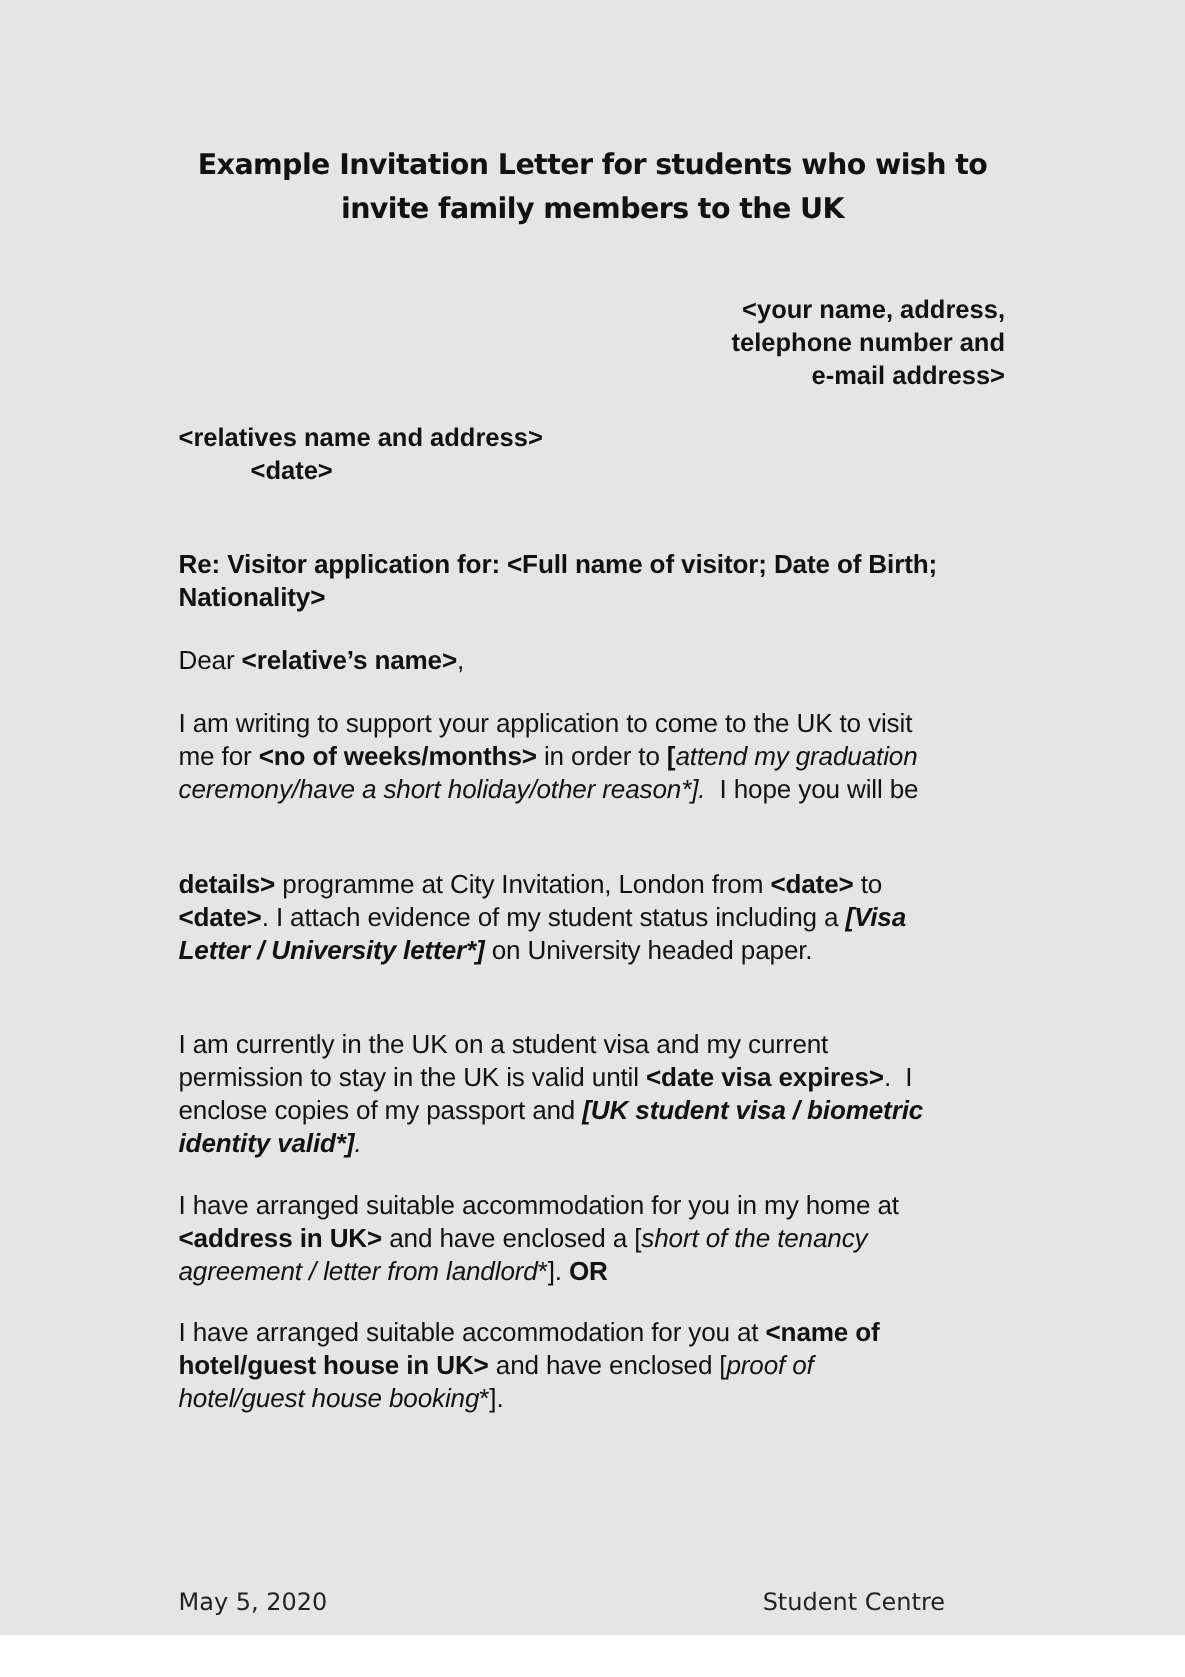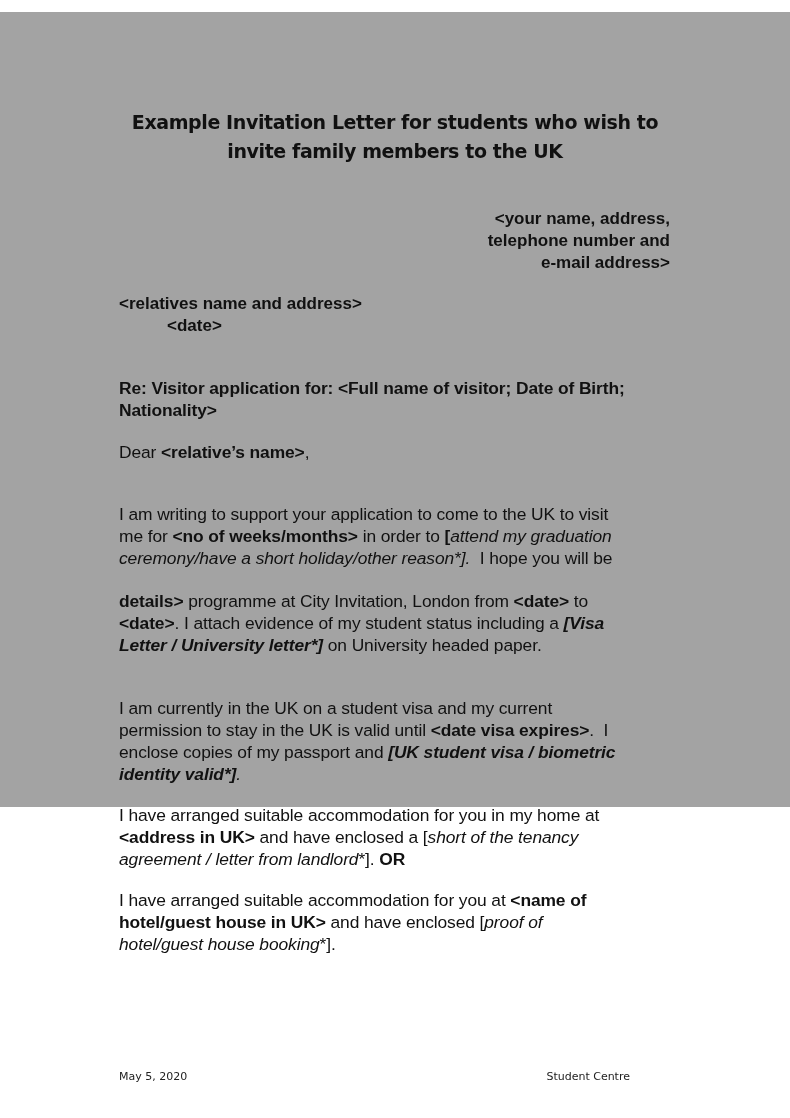"Example Invitation Letter for students" .page { background: #a3a3a3 -> #e5e5e5; height: 795px -> 1090px; top: 12px -> 0 }
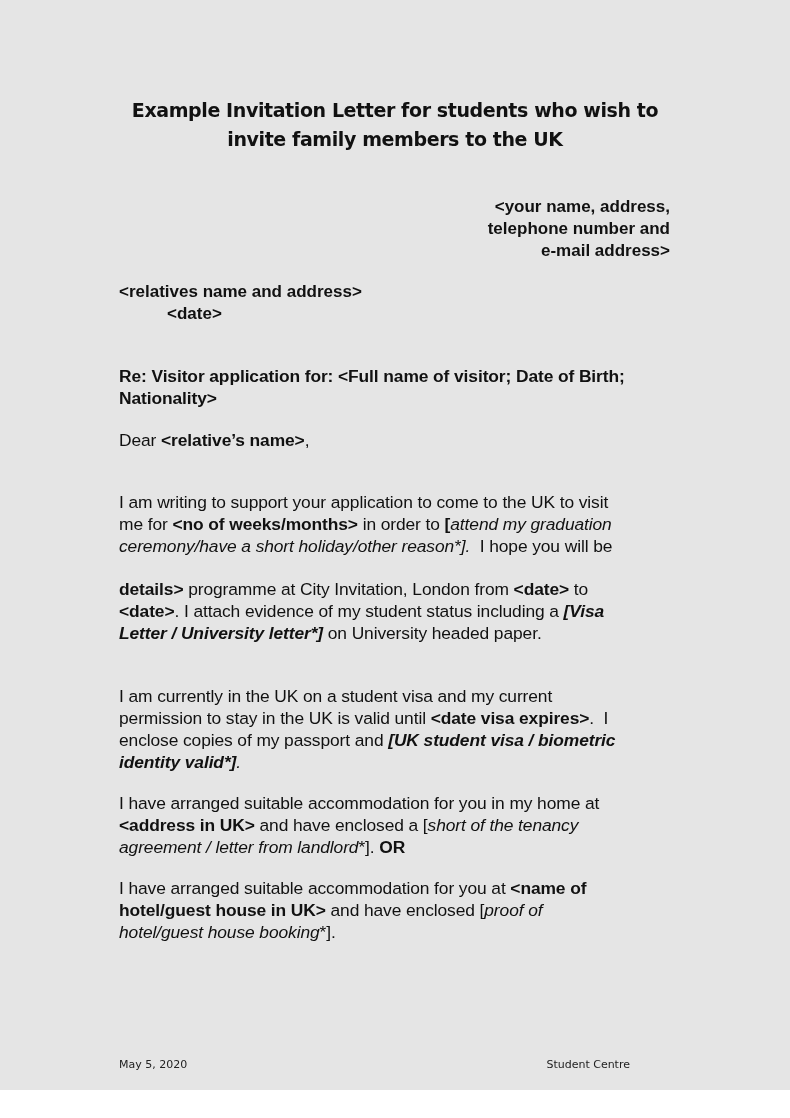"I am writing to support" div.para { margin-top: 20px -> none }
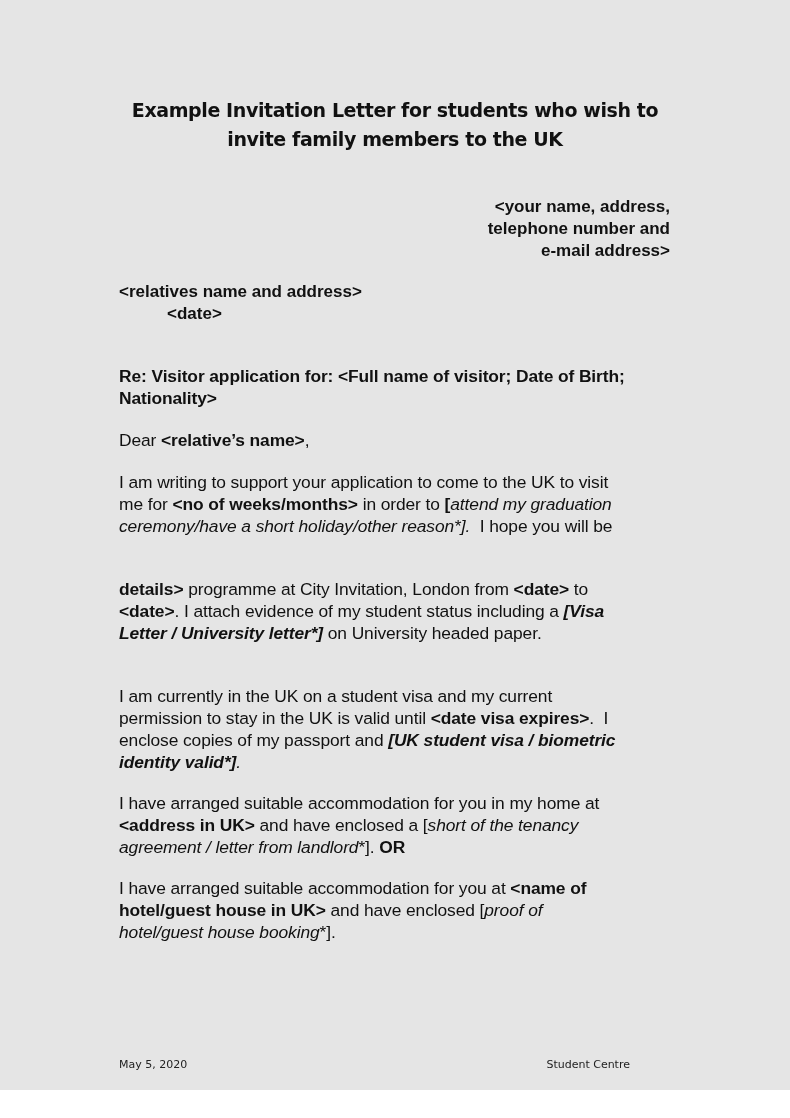"May 5, 2020" .footer { font-size: 11px -> 16px }
